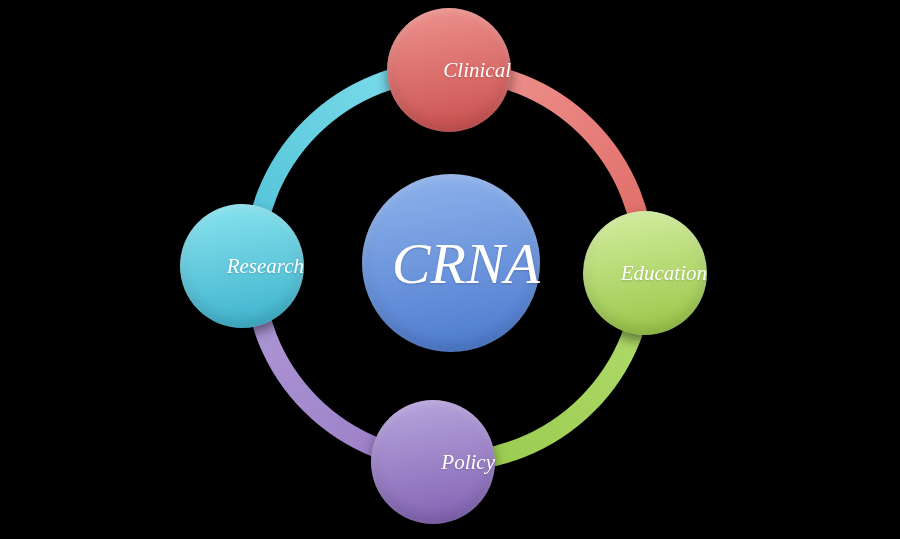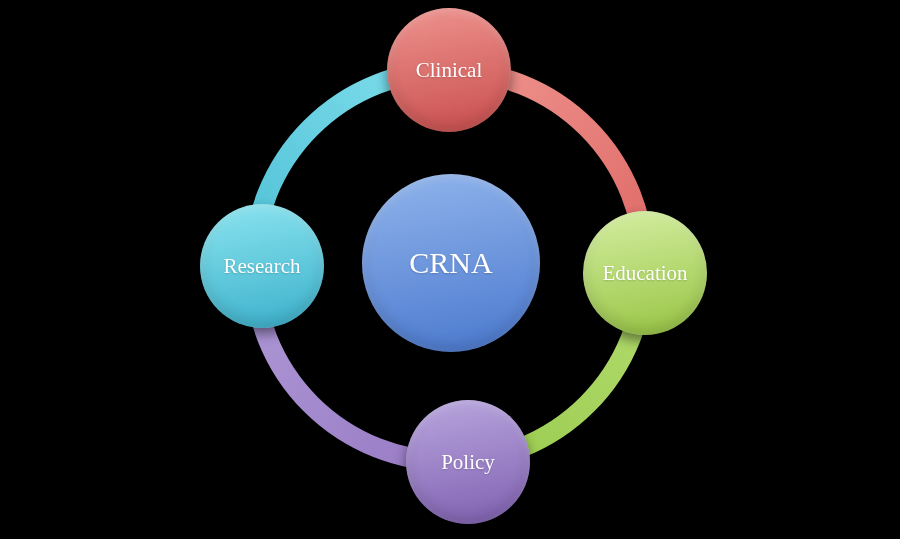"Clinical" .node { font-style: none -> italic; justify-content: center -> flex-end }
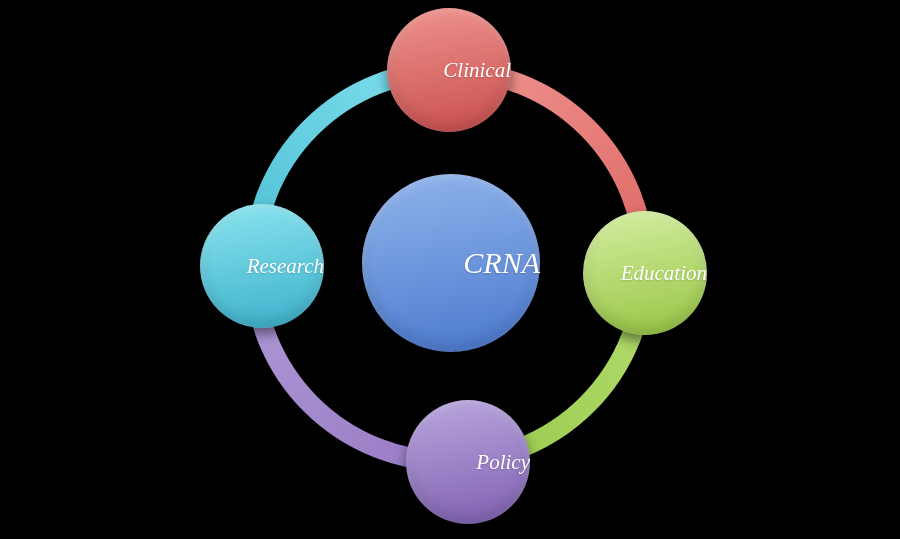"Research" .pos-left { left: 200px -> 180px }
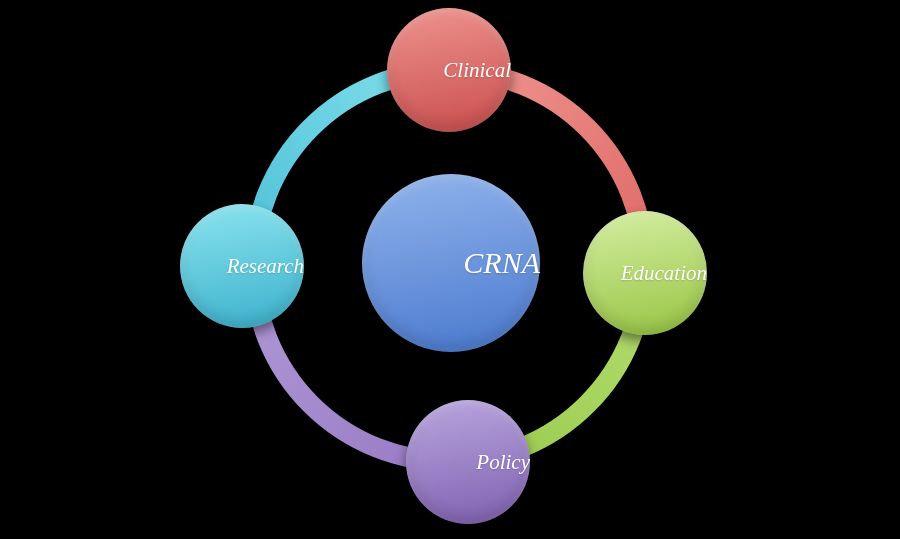"CRNA" .center-node { font-size: 30px -> 58px }
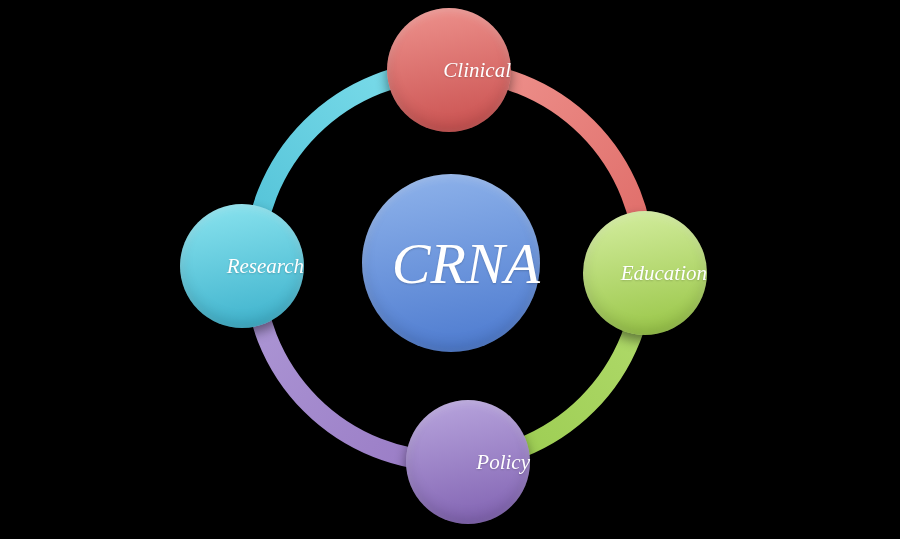"Policy" .pos-bottom { left: 406px -> 371px }
